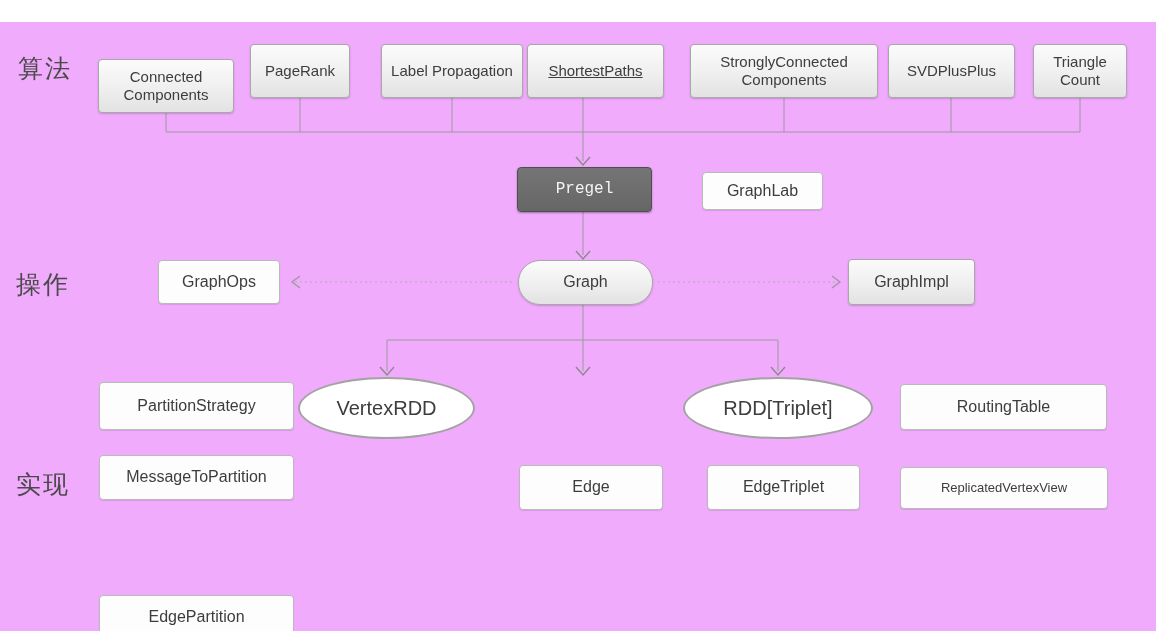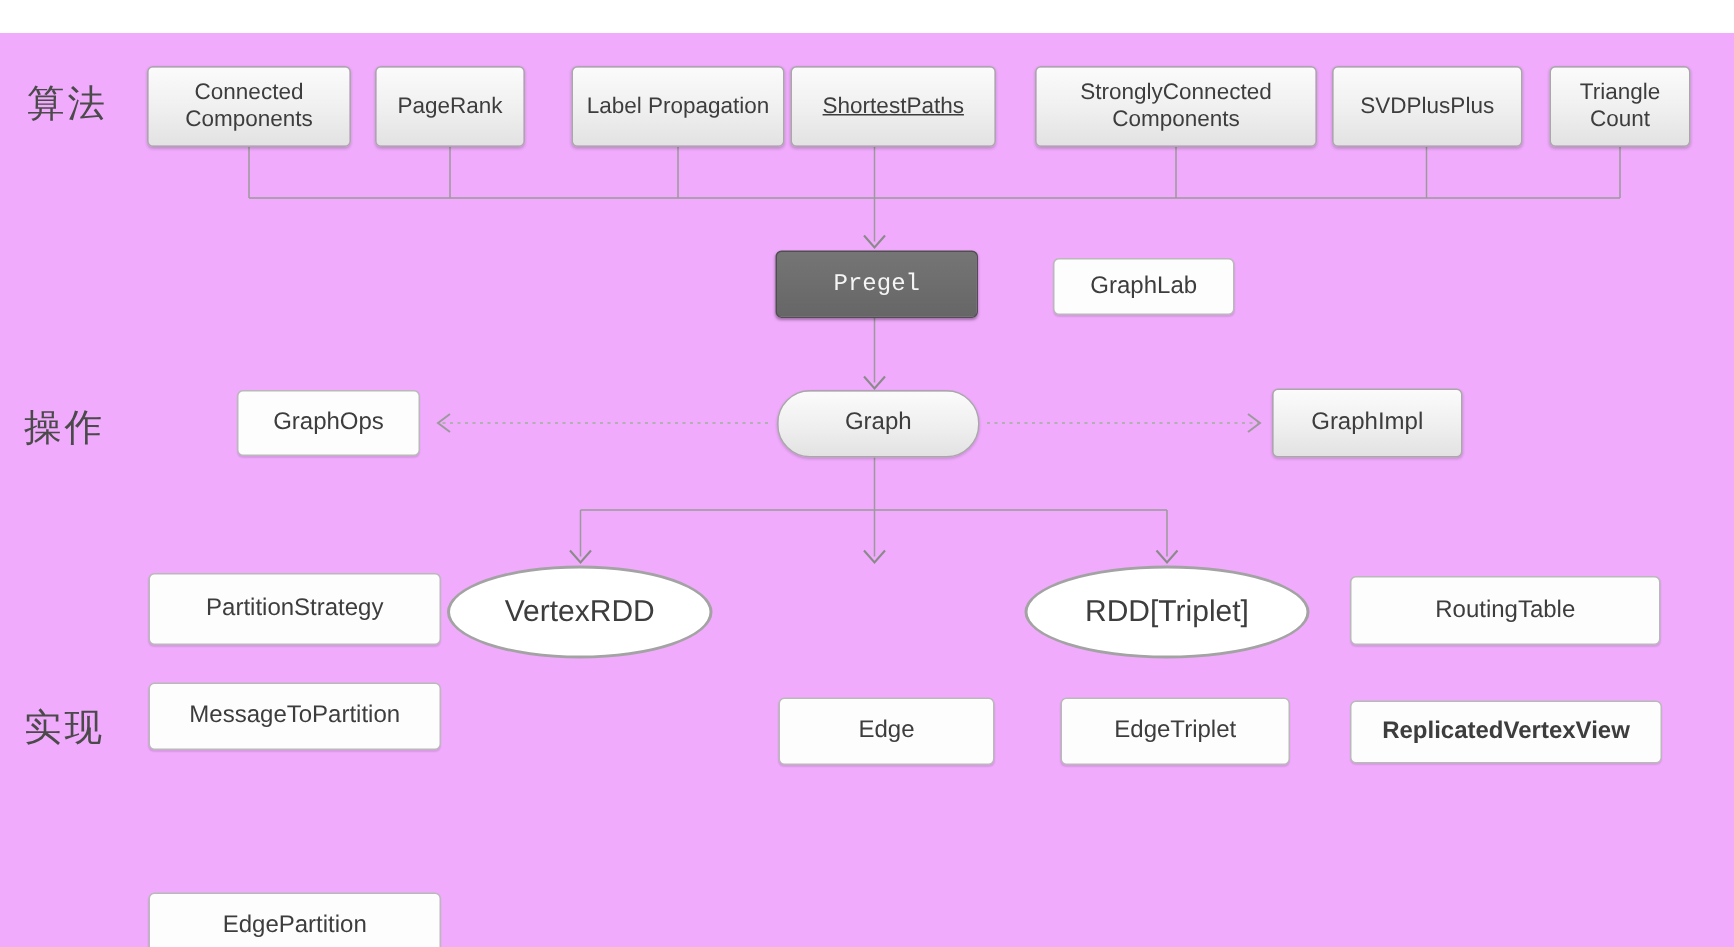"Connected Components" div.box { top: 22px -> 37px }
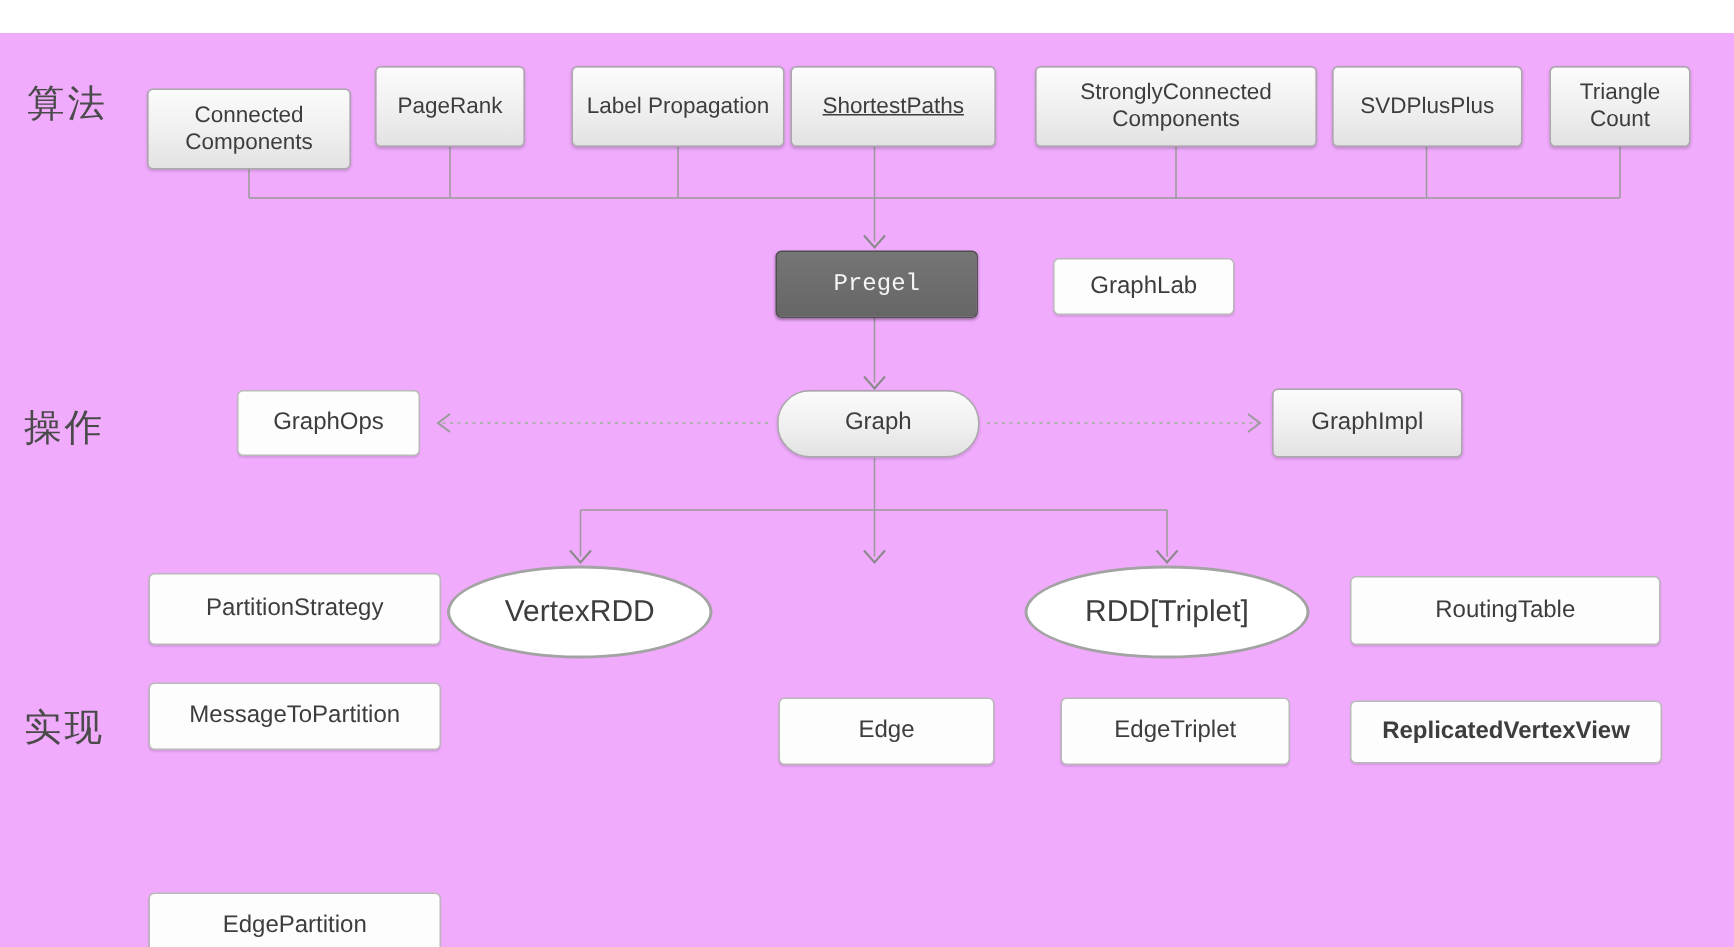"ReplicatedVertexView" div.box { font-size: 16px -> 13px; font-weight: bold -> none }
